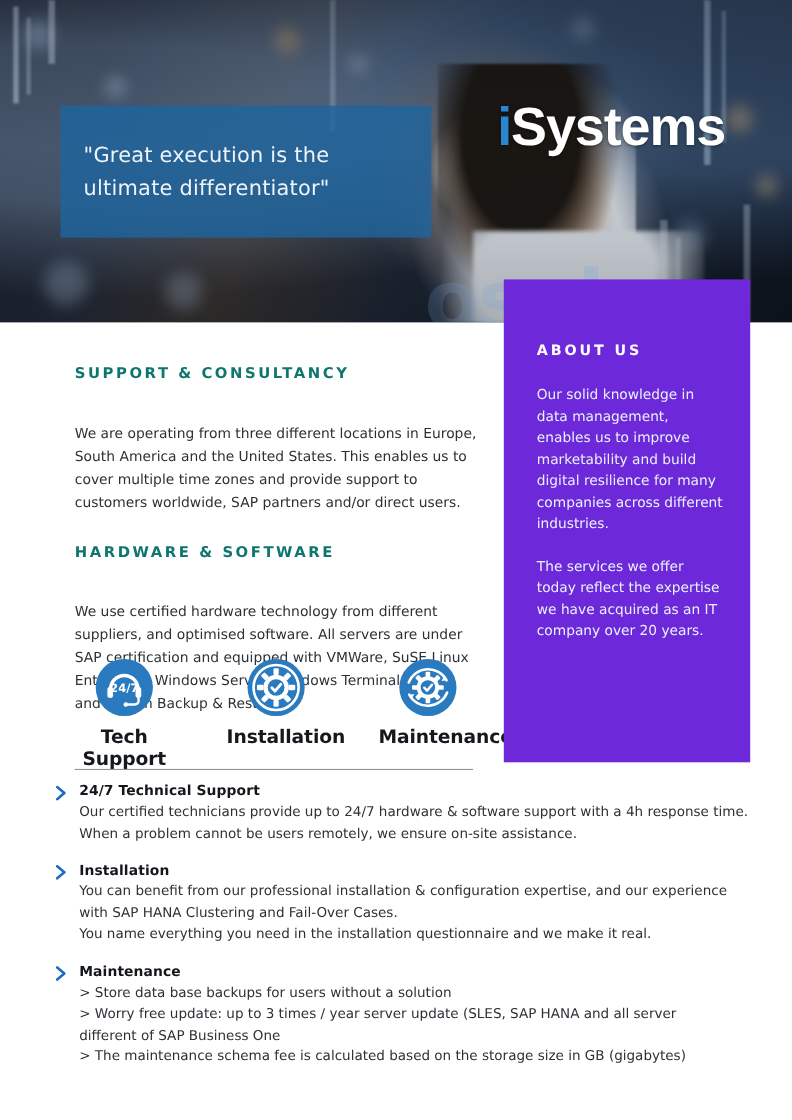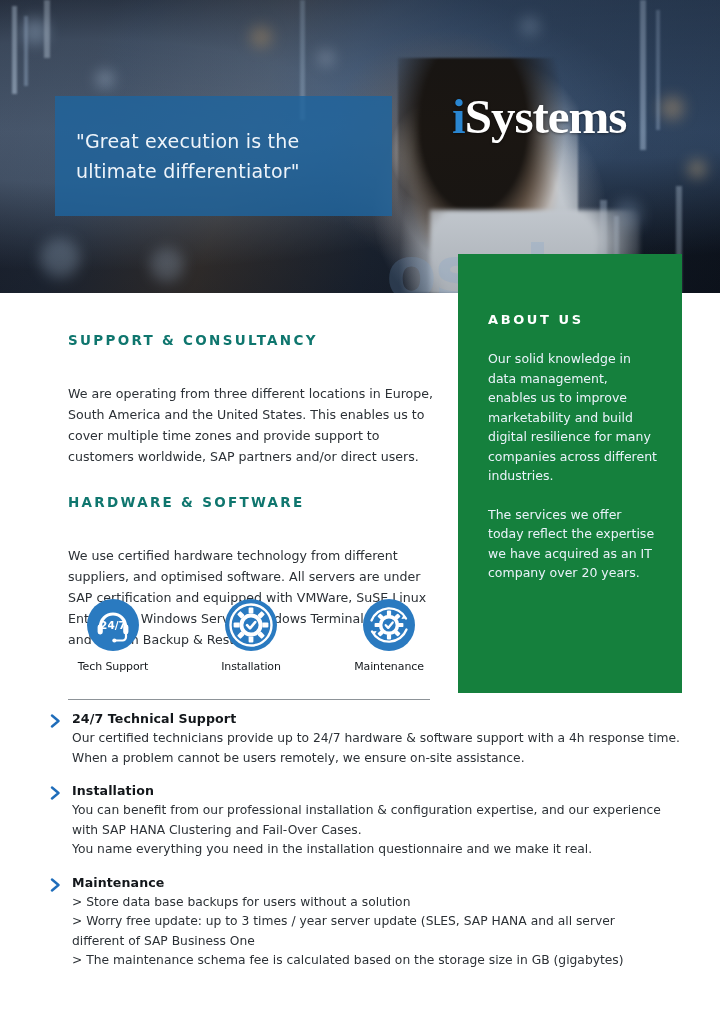"iSystems" .logo { font-family: Liberation Serif, serif -> Liberation Sans, sans-serif }
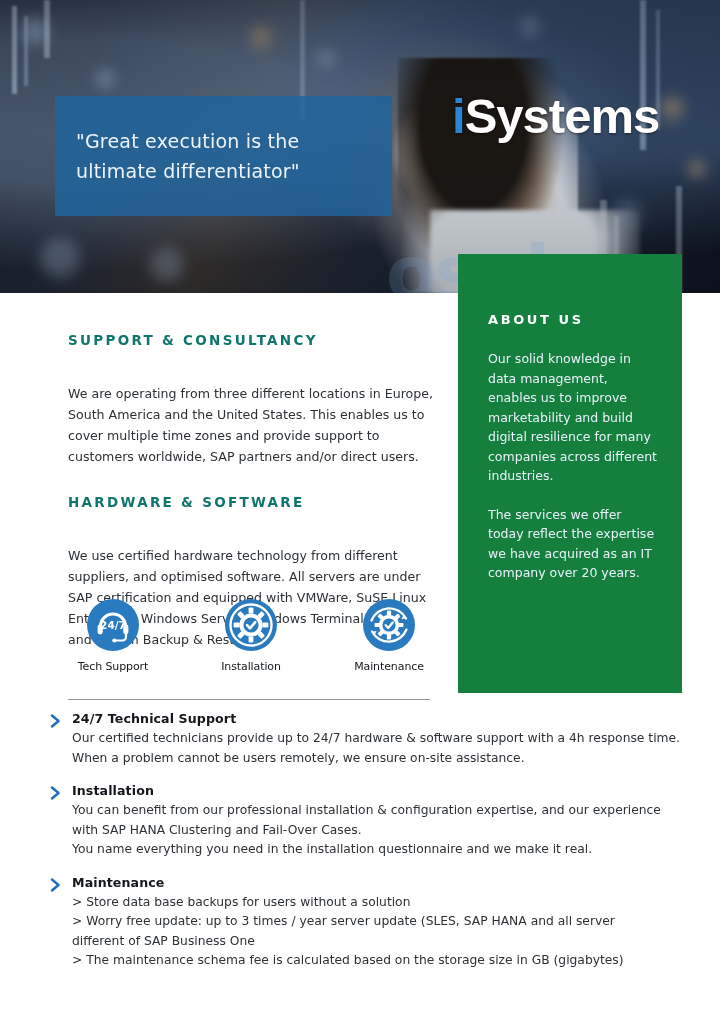"ABOUT US" .about-panel { background: #15803d -> #6d28d9 }
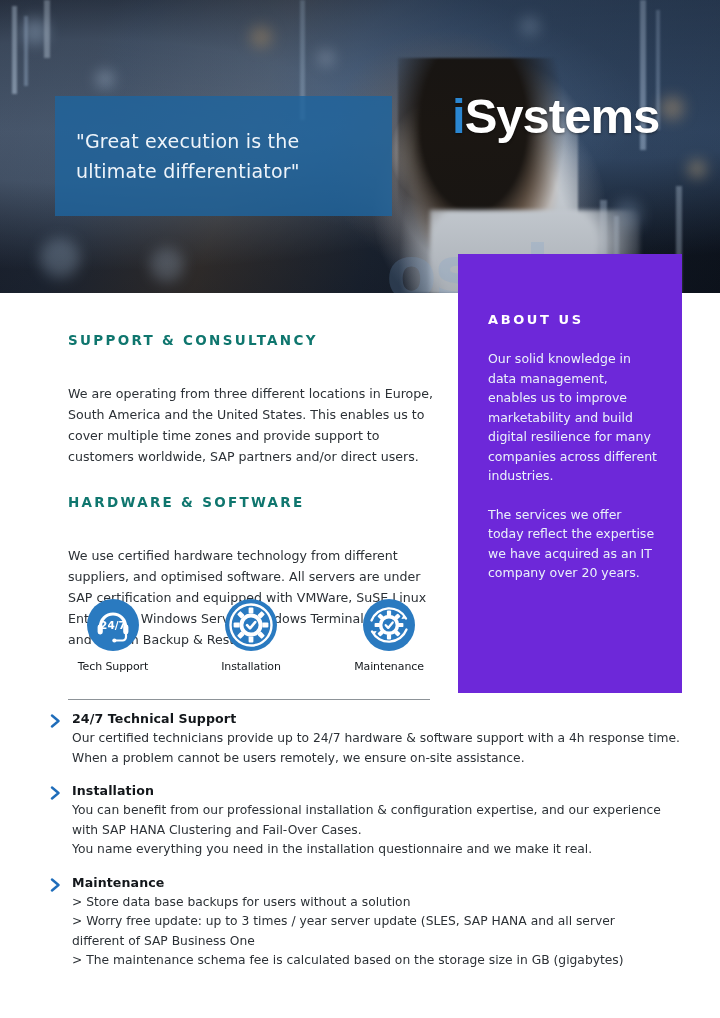"Tech Support" .icon-label { font-size: 11px -> 17px; font-weight: 400 -> 700 }
